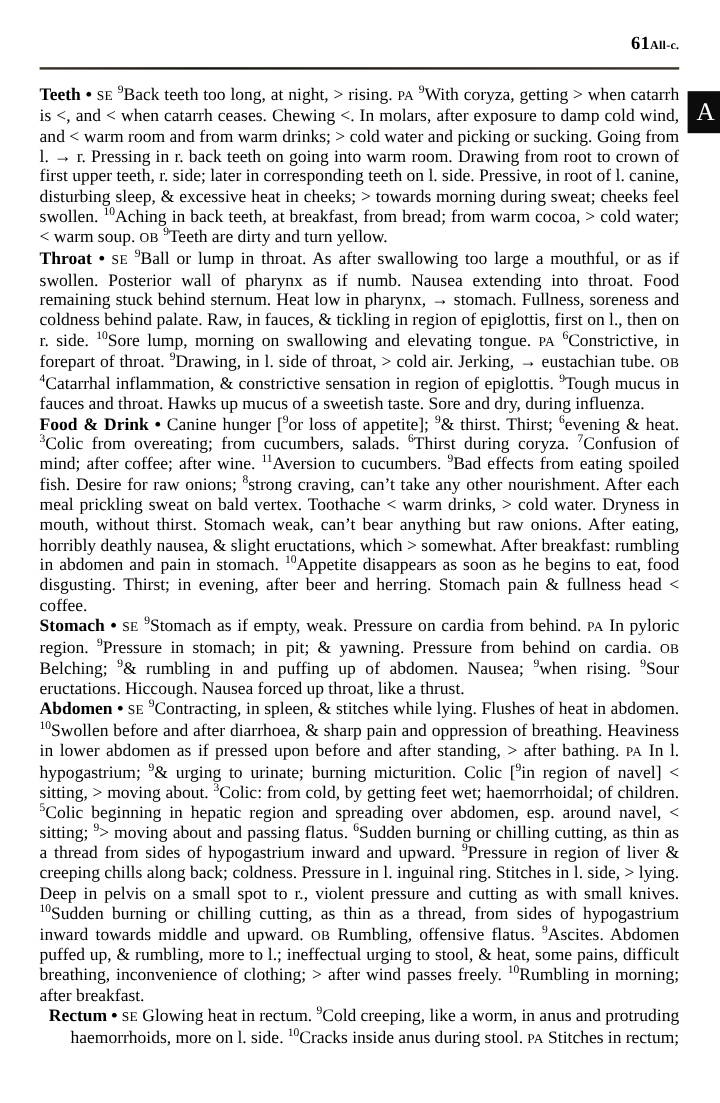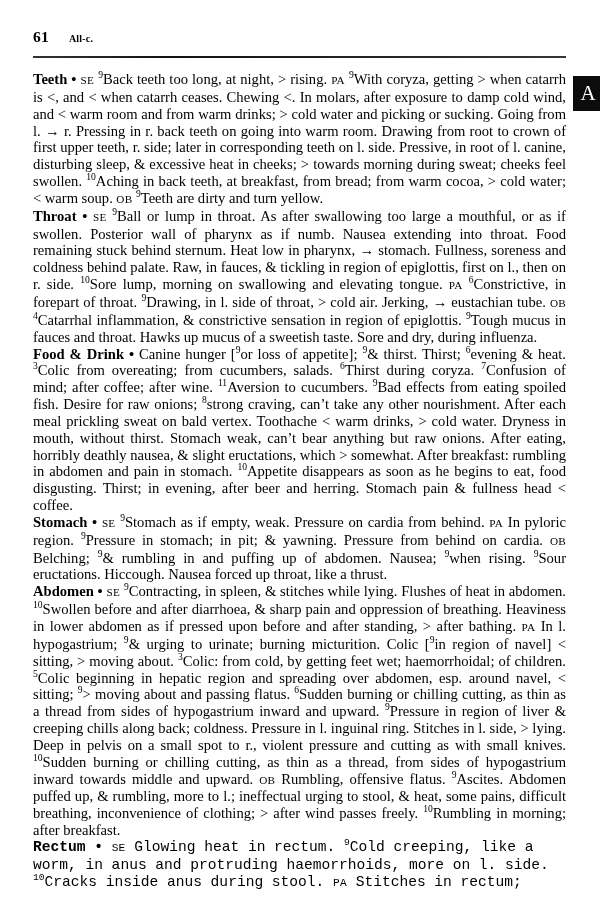"61" .running-head { gap: 20px -> none; justify-content: flex-start -> flex-end }
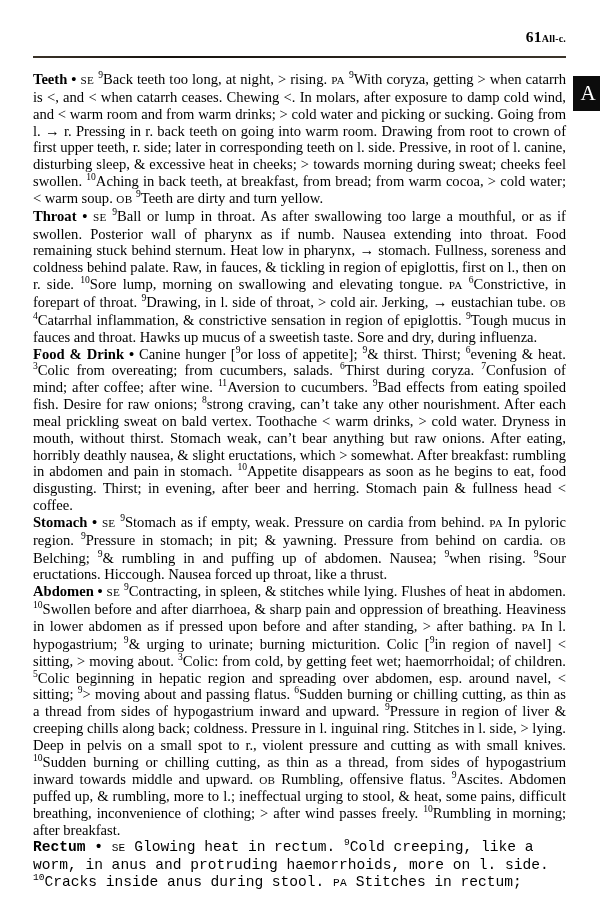"Rectum • SE Glowing heat" p.entry:last-child { font-family: Liberation Mono, monospace -> none; text-align: left -> right }
